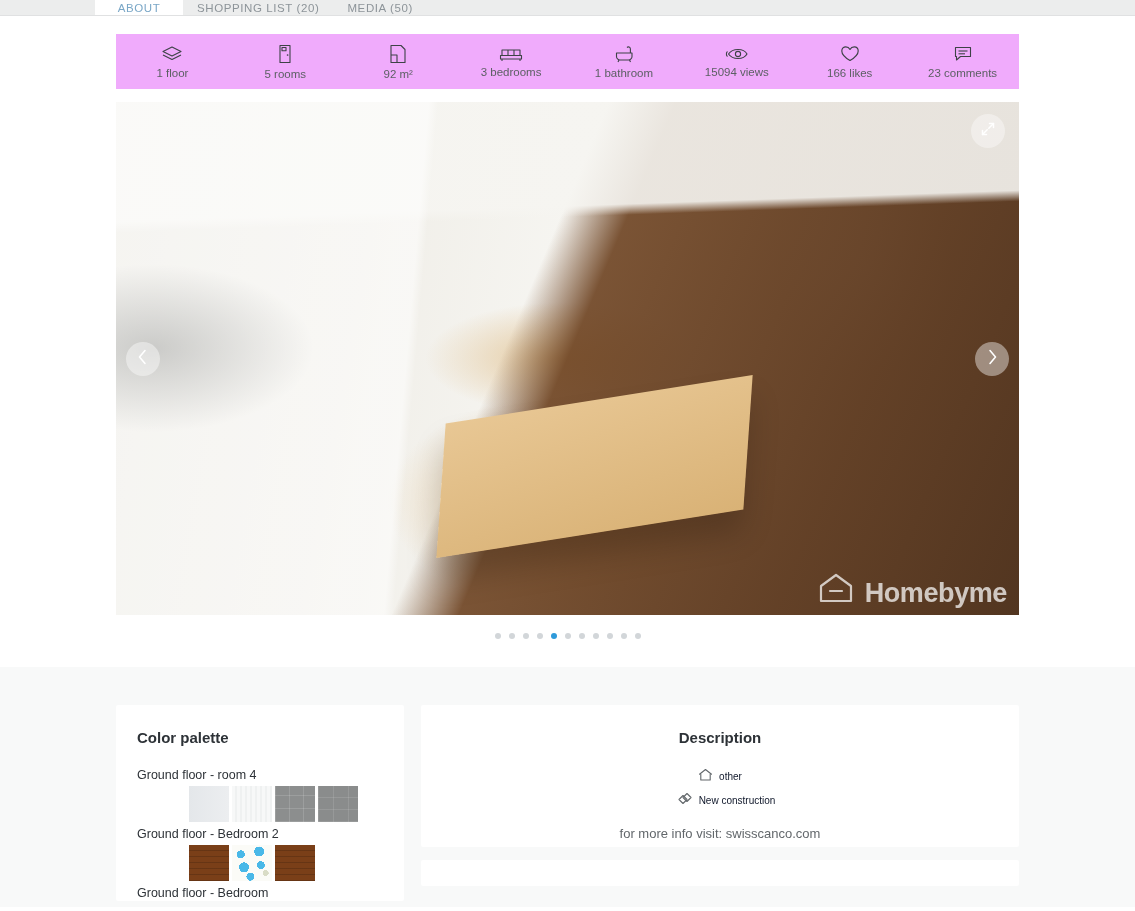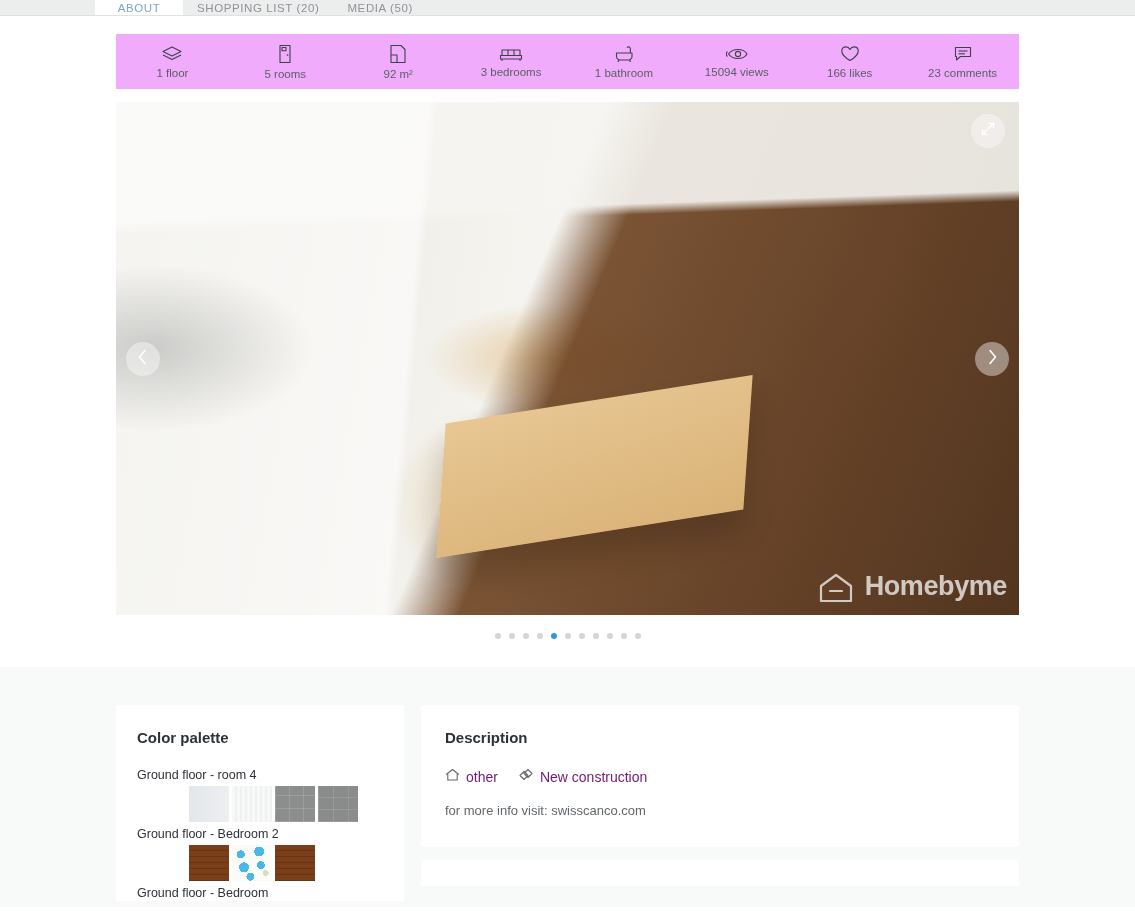"Homebyme" .watermark { align-items: flex-start -> flex-end }
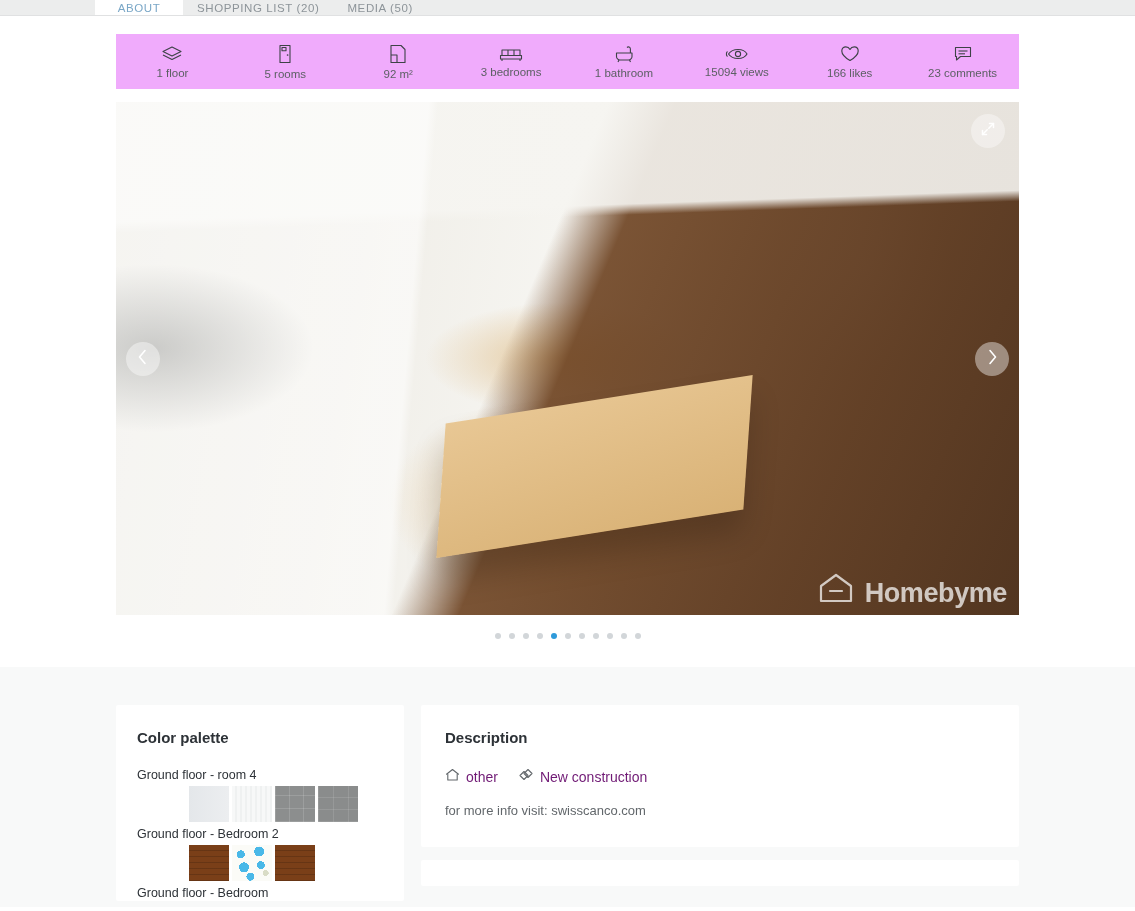"Description" div.descwrap { text-align: none -> center }
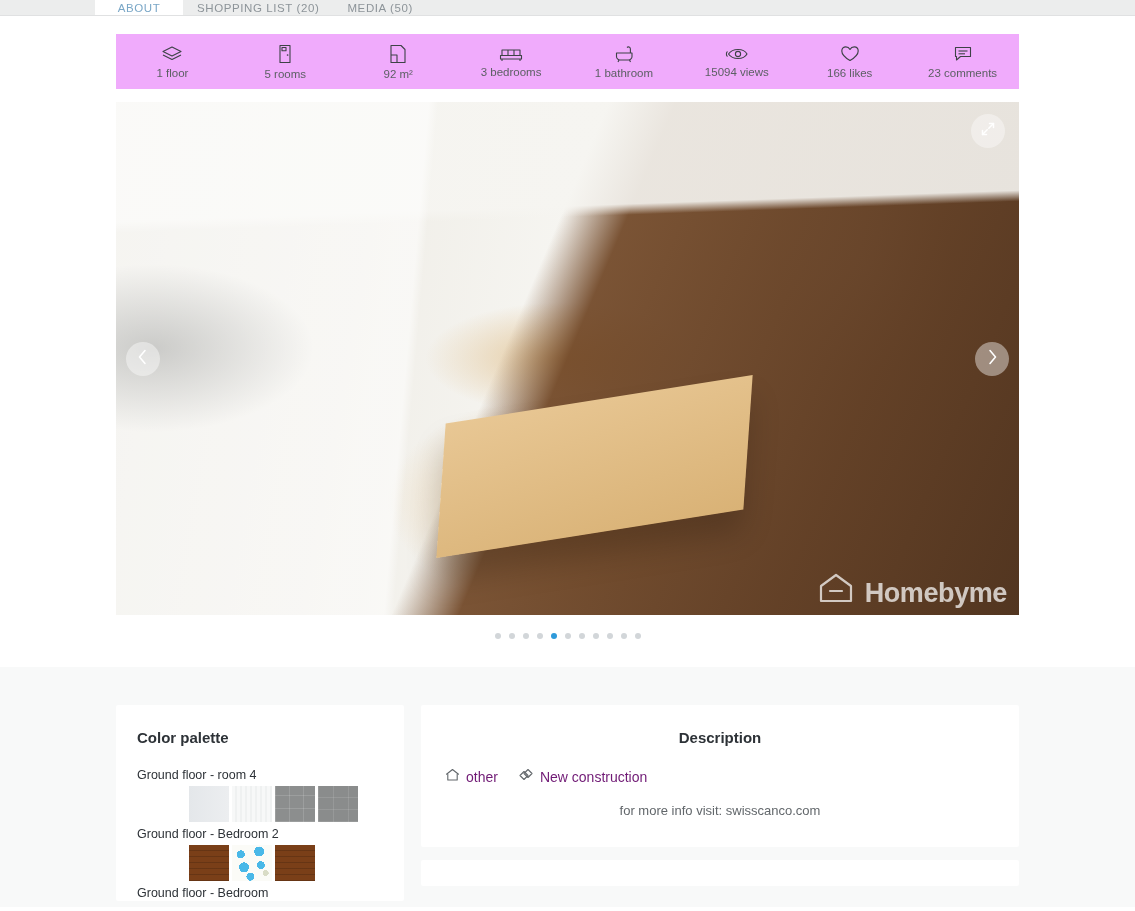"other" .desc-meta { color: #701a75 -> #0f172a; flex-direction: none -> column; font-size: 14px -> 10px }
